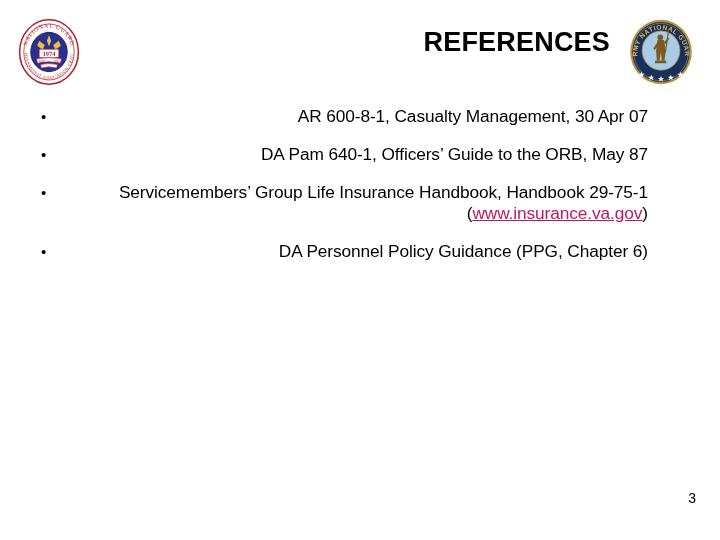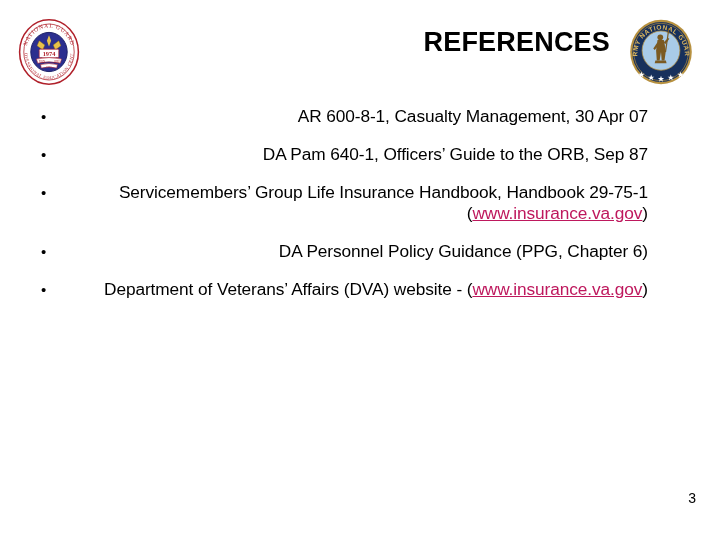"DA Pam 640-1, Officers’ Guide" span { text: Sep -> May }
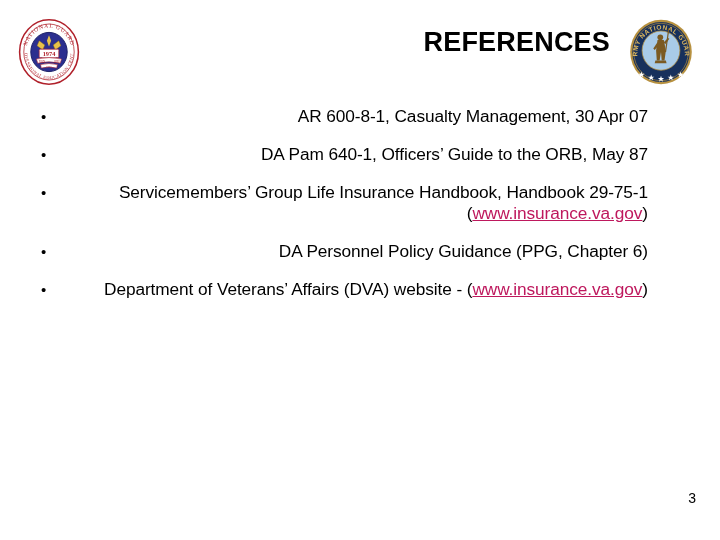"Department of Veterans’ Affairs (DVA)" div.bullet-item { html: <div> <span> Department of Veterans’ Affairs (DVA) website - (</span><span>www.insurance.va.gov</span><span>)</span> </div> -> none }
